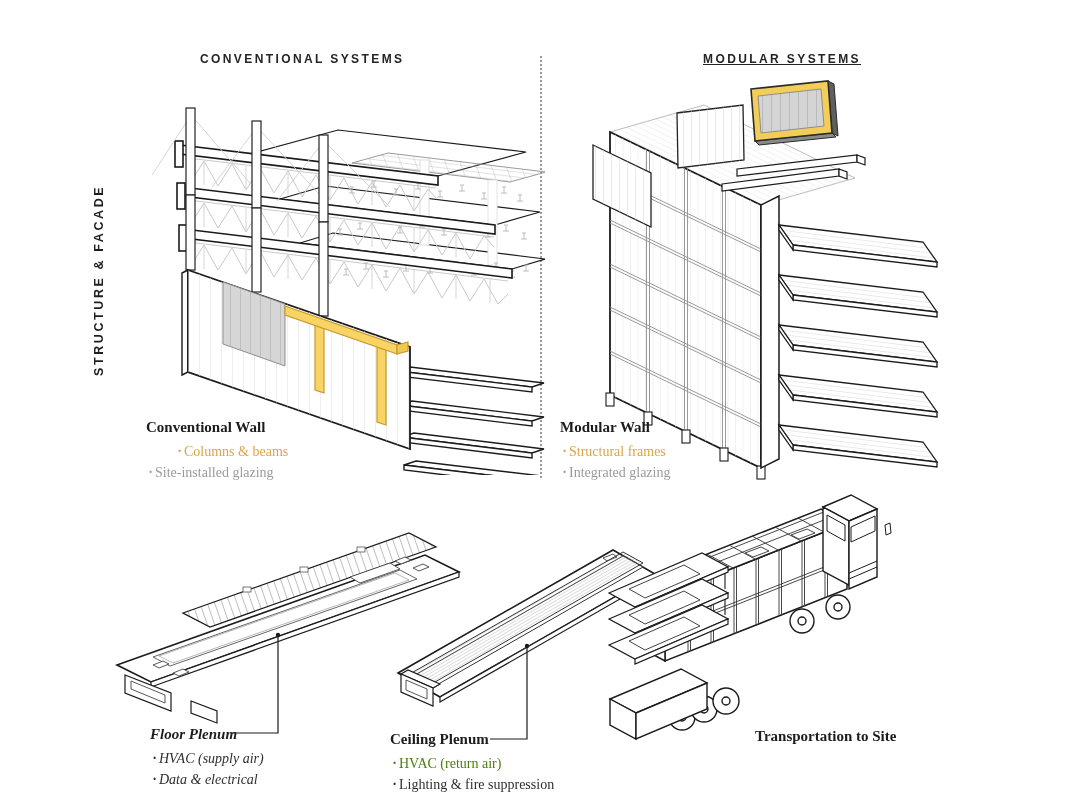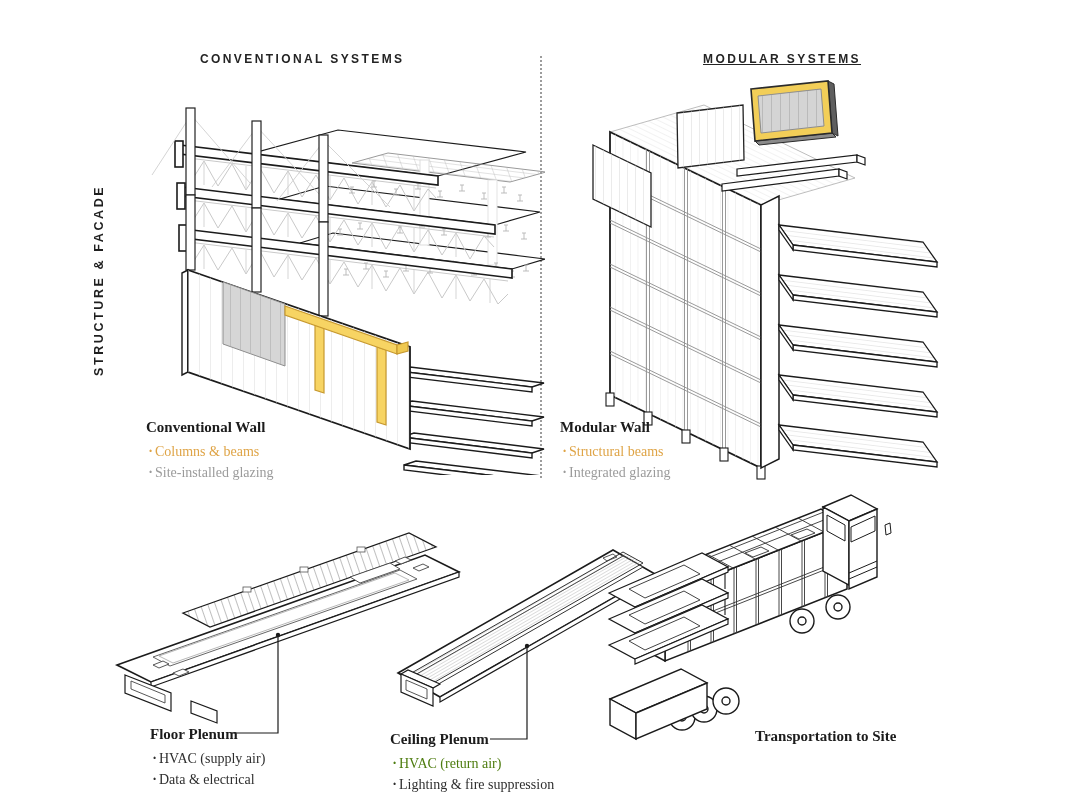"· Columns & beams" div.bullet { margin-left: none -> 29px }
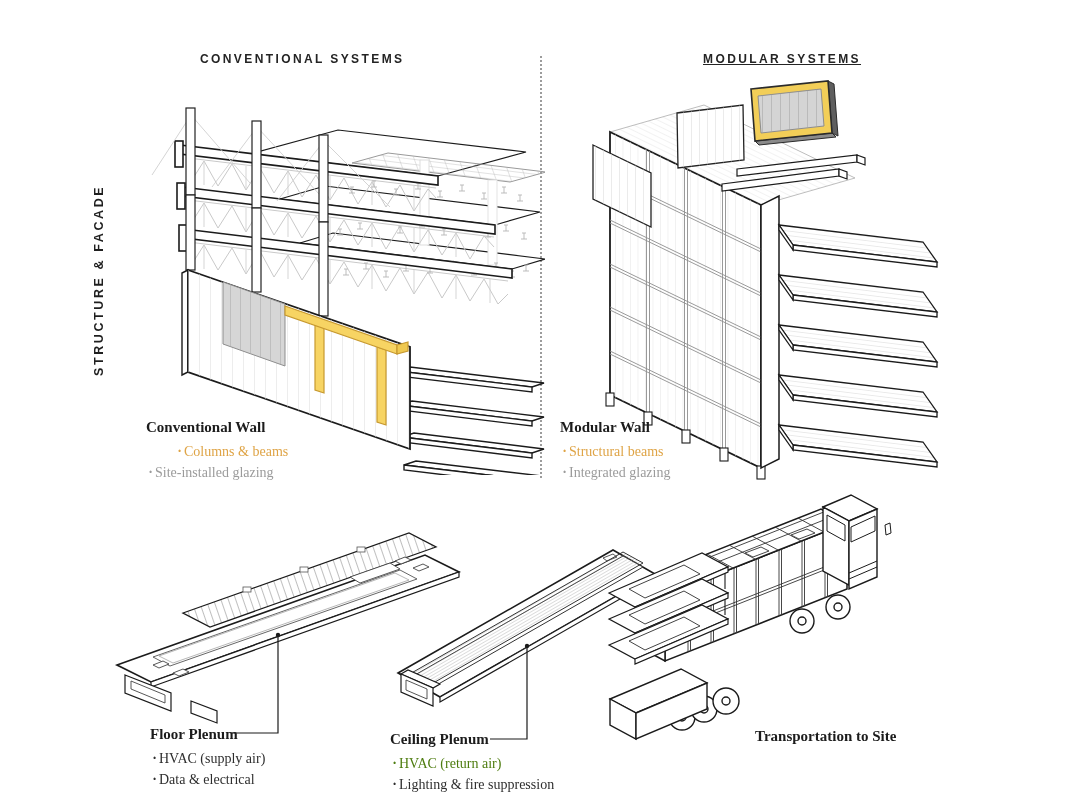"Structural beams" span { text: beams -> frames }
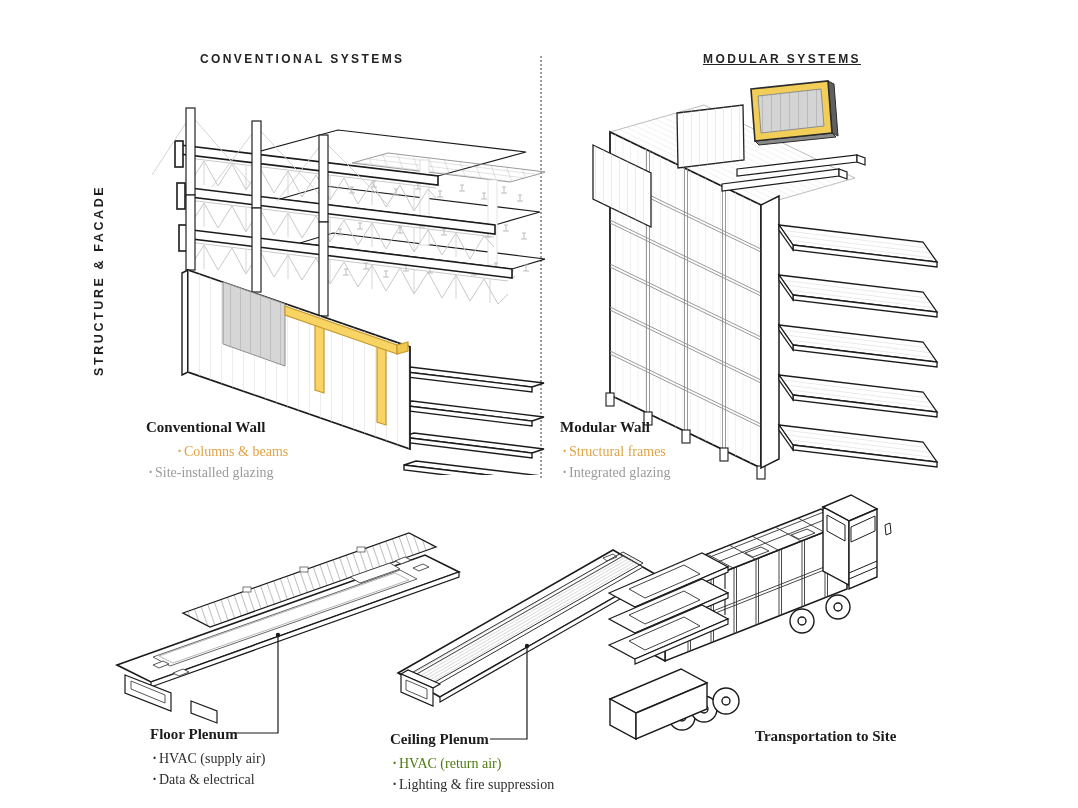"Floor Plenum" div.abs { font-style: none -> italic }
